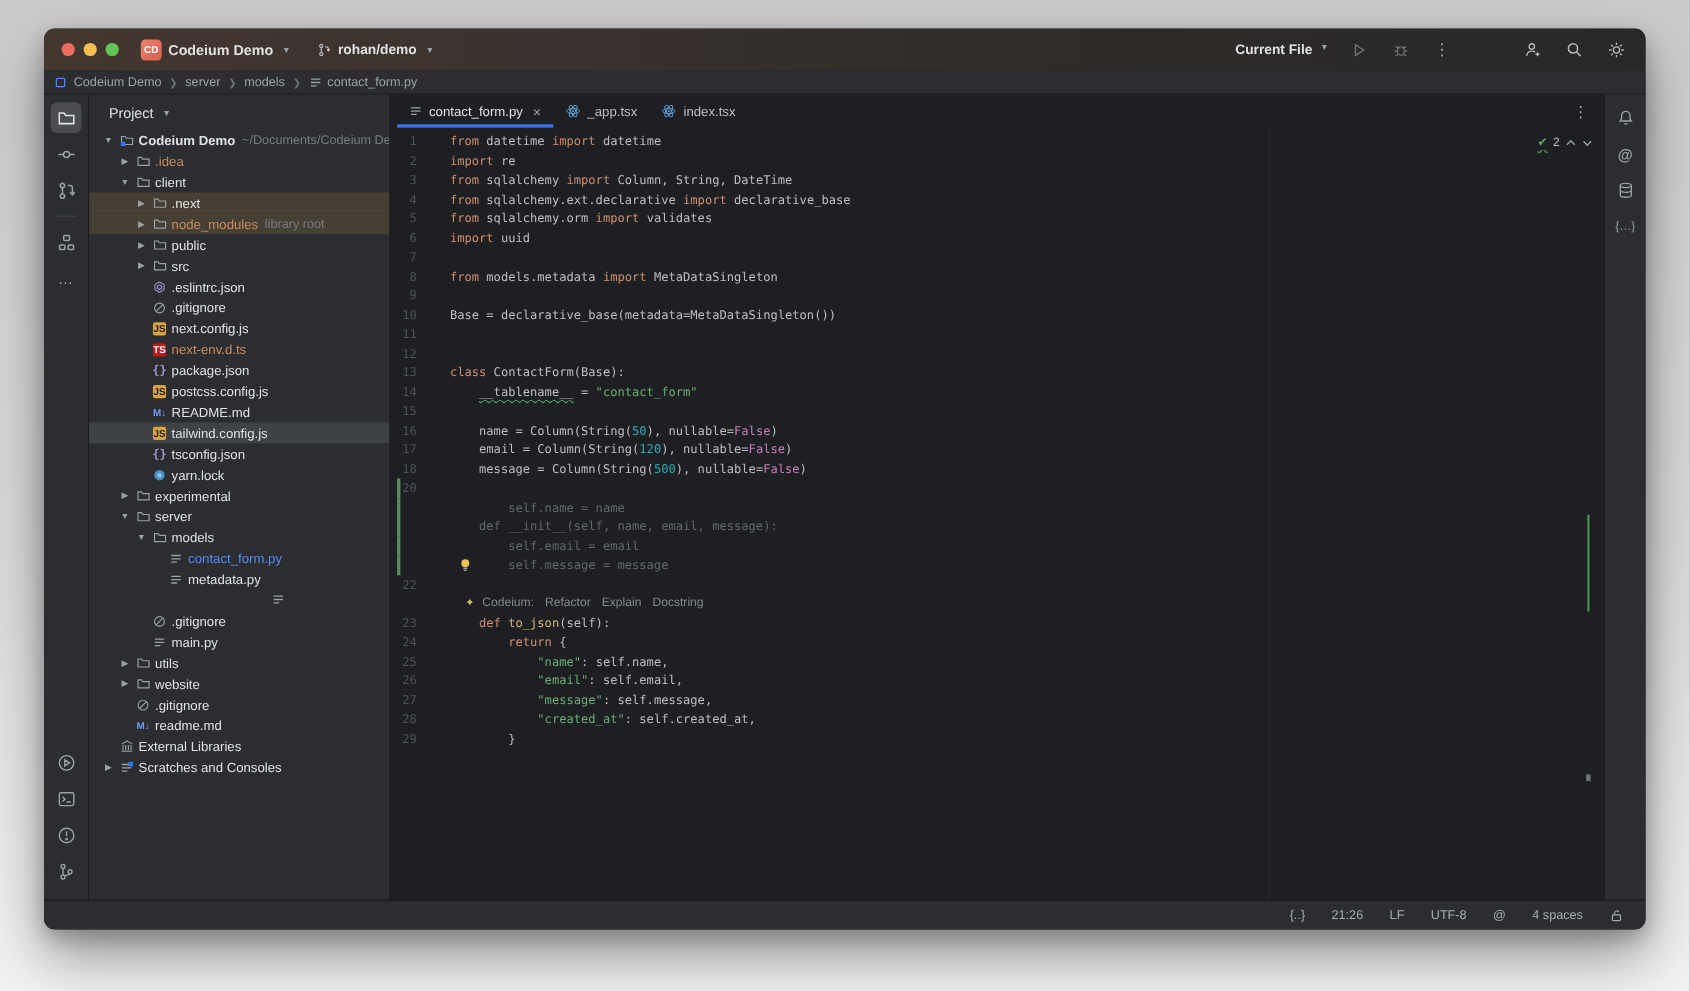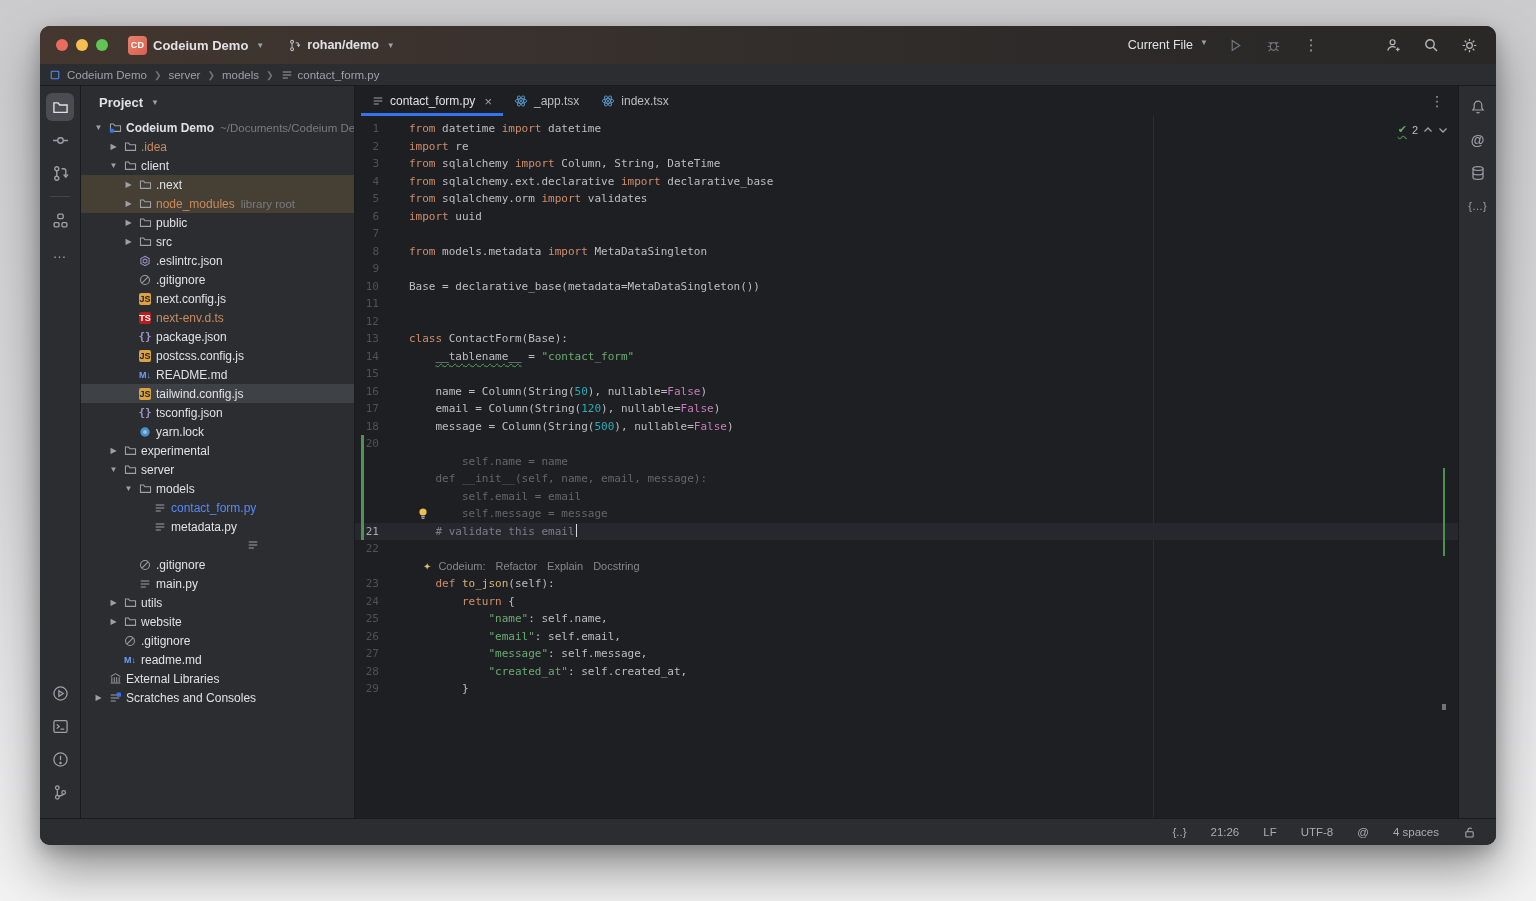"Current File" .runcfg { font-weight: 400 -> 700 }
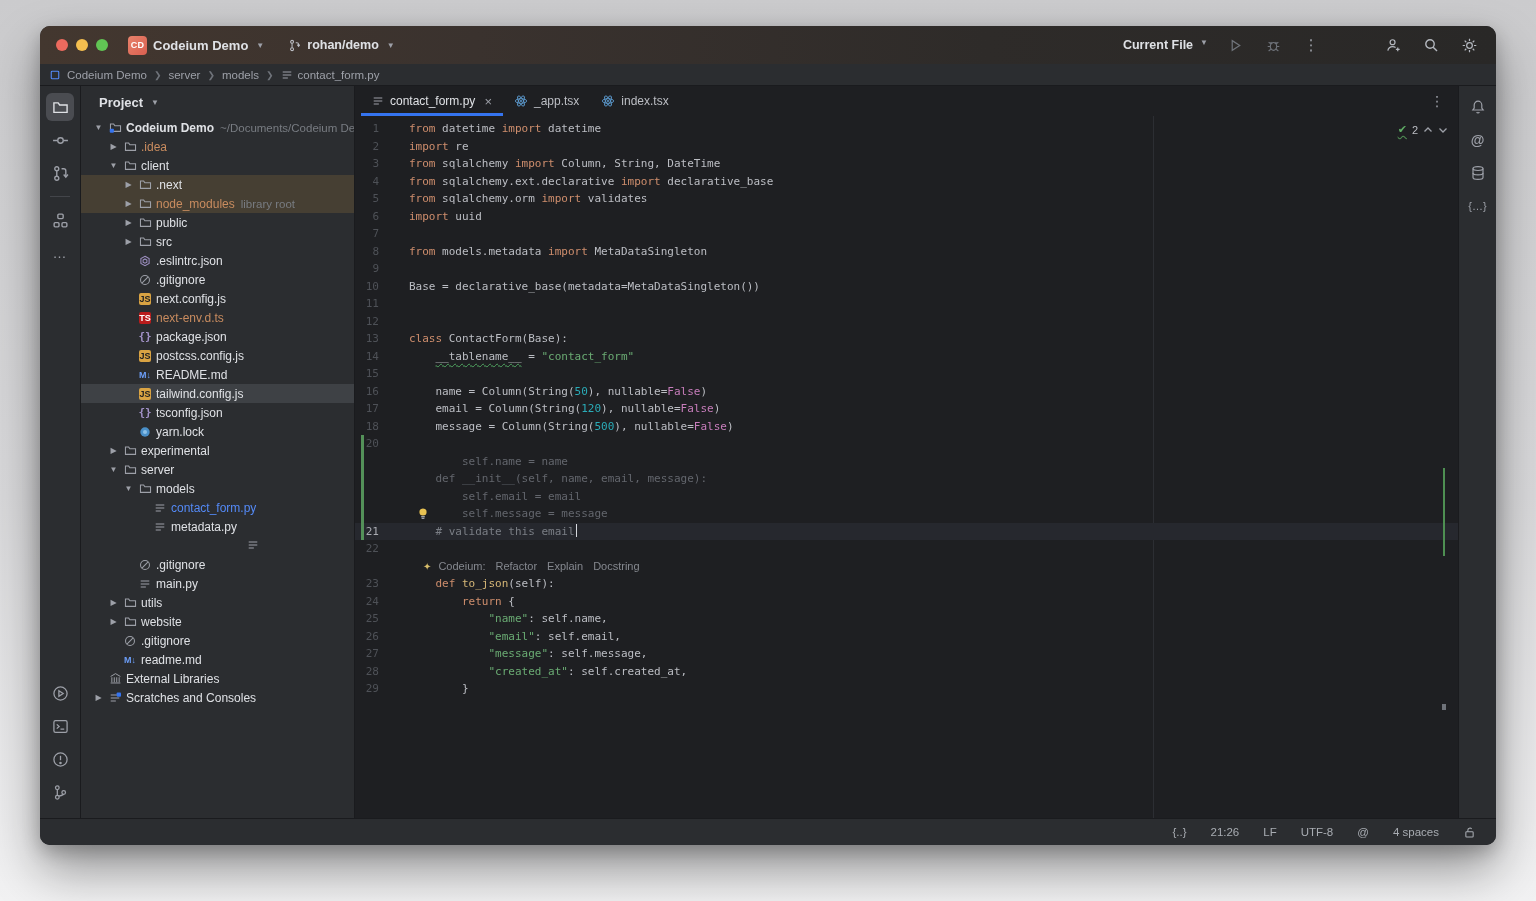"Project" .pp-header { font-weight: 700 -> 400 }
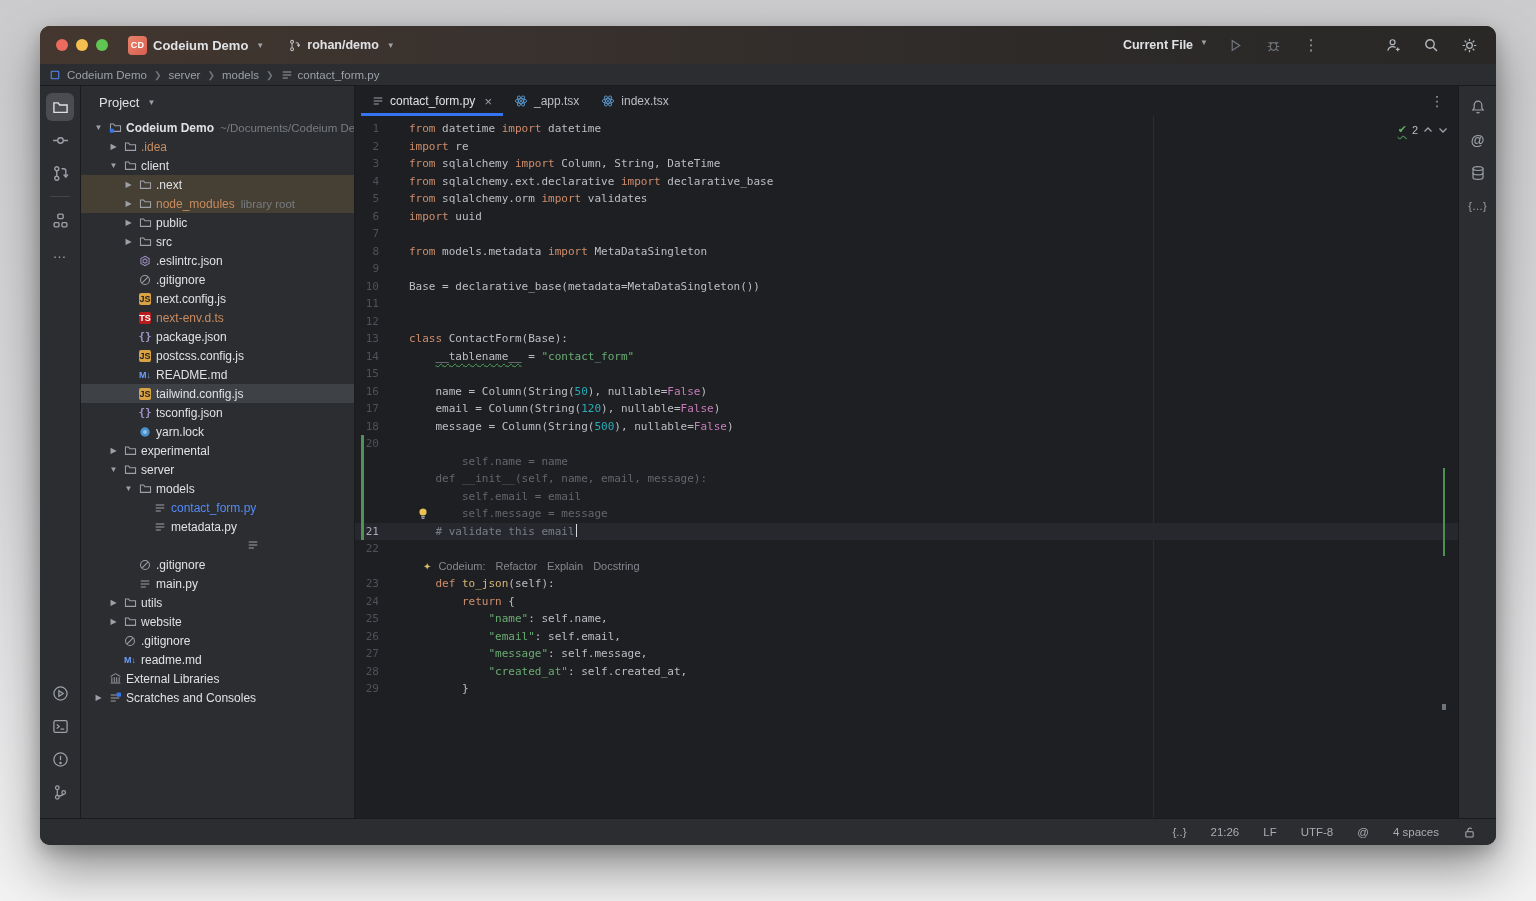"21" div.code-line { html: <div> <div> <span></span> <span>21</span> </div> <div><span> # validate this email</span><span></span></div> </div> -> none }
